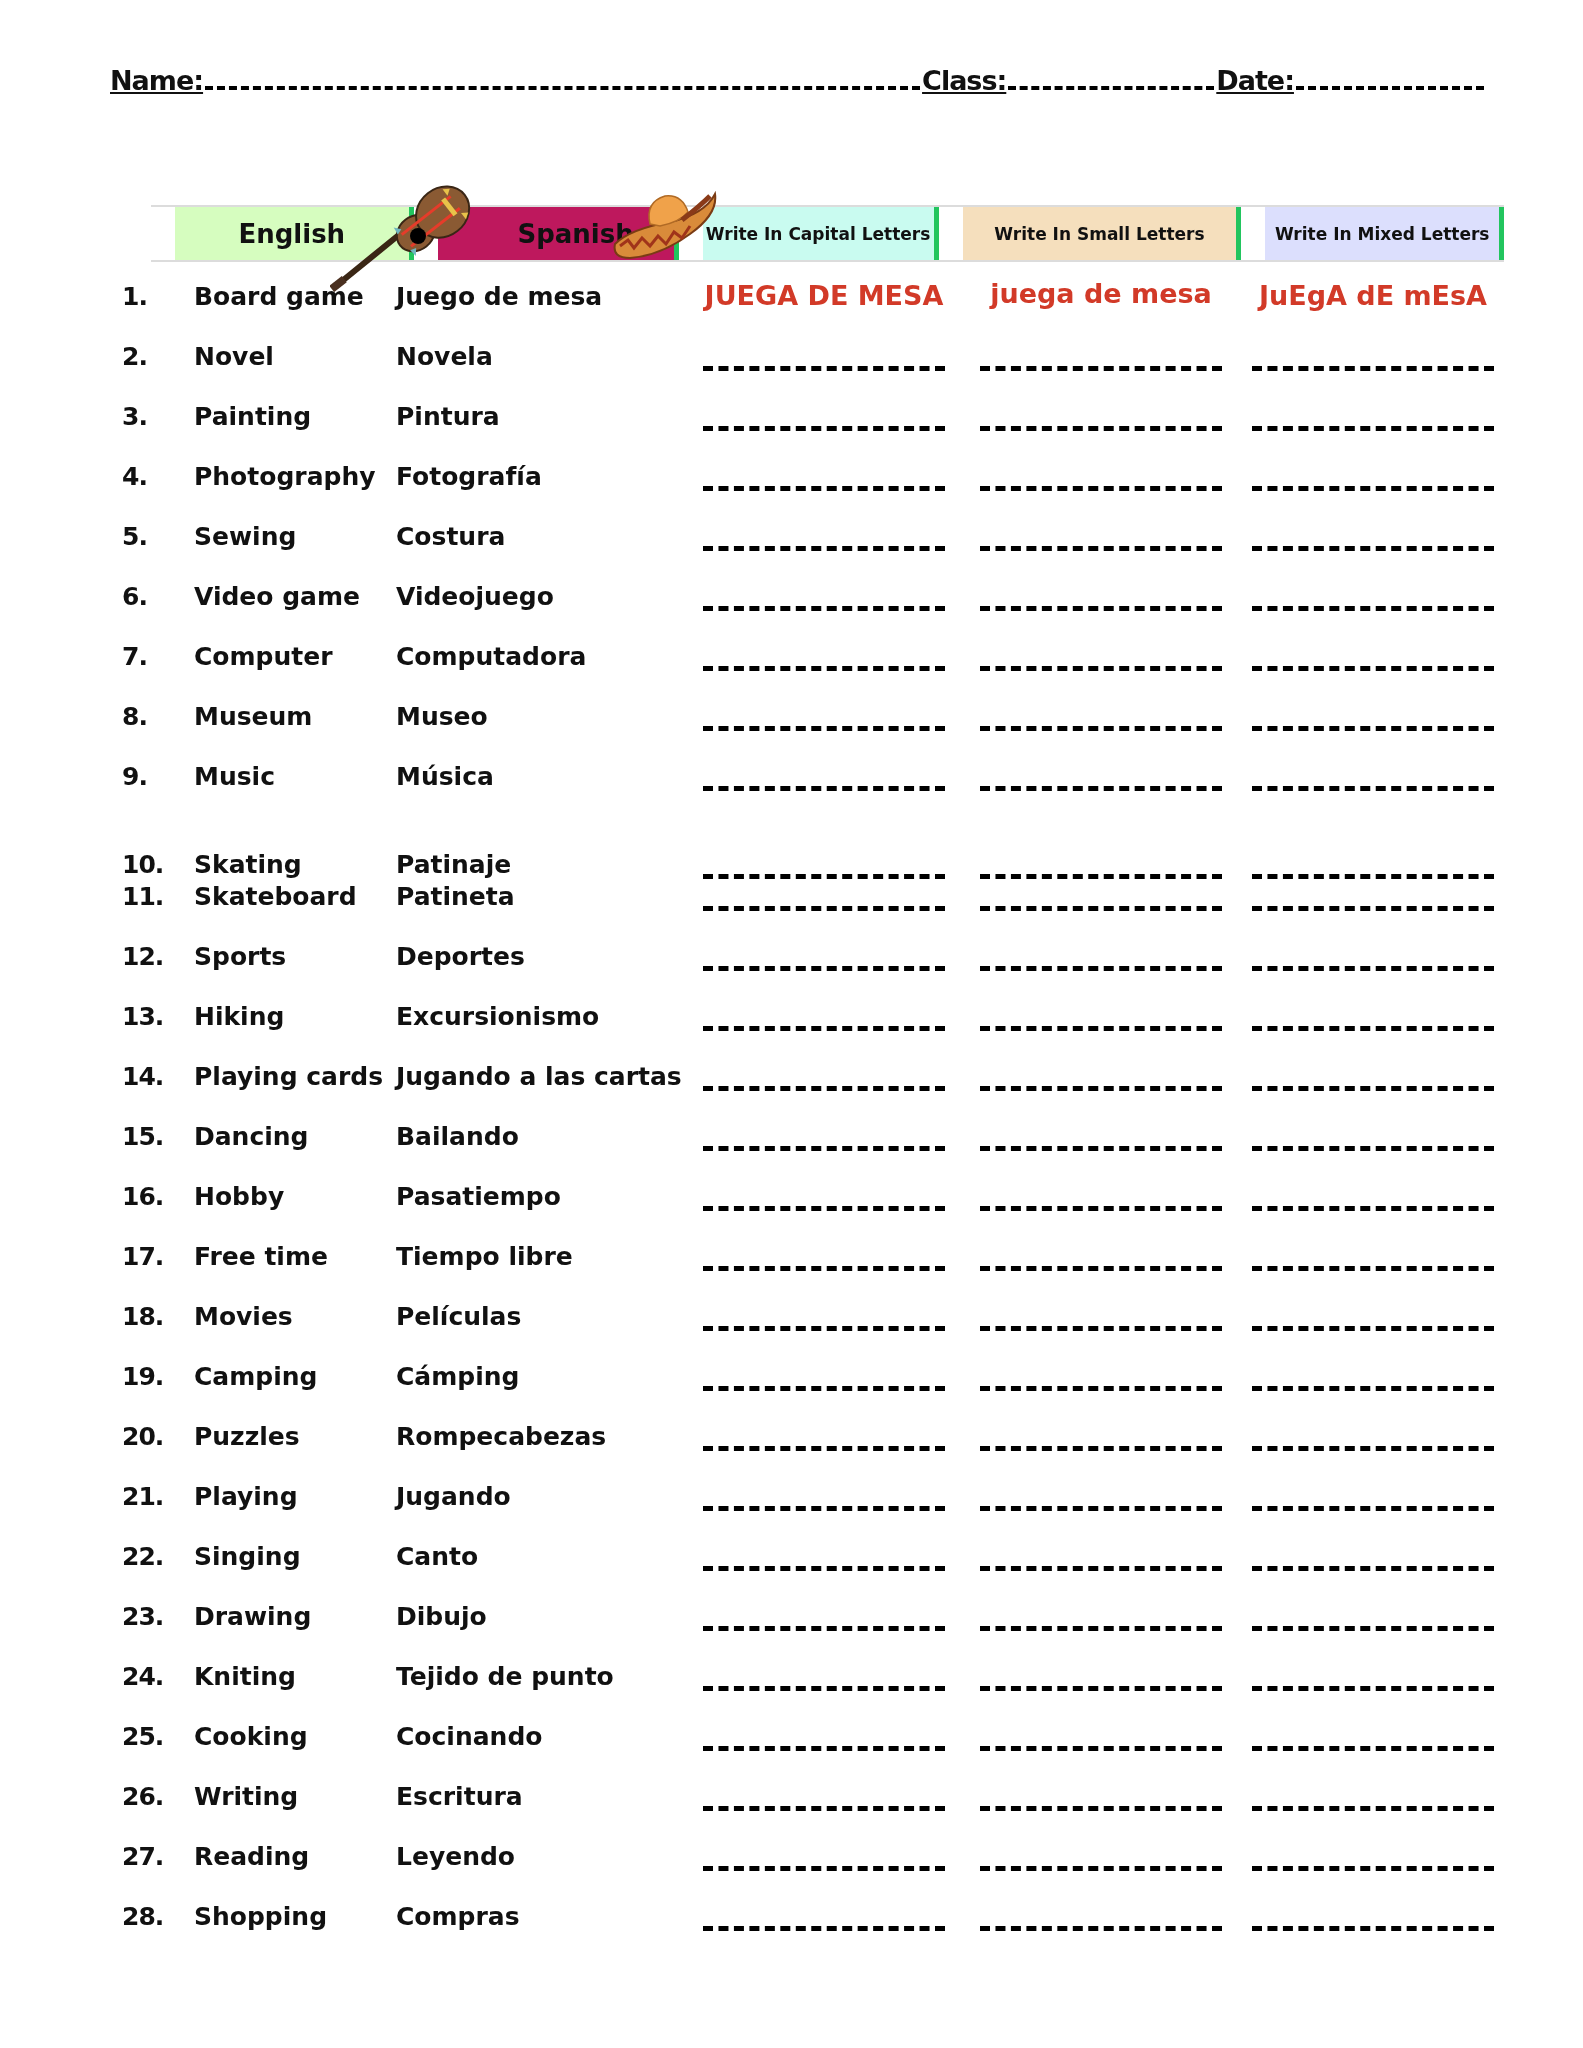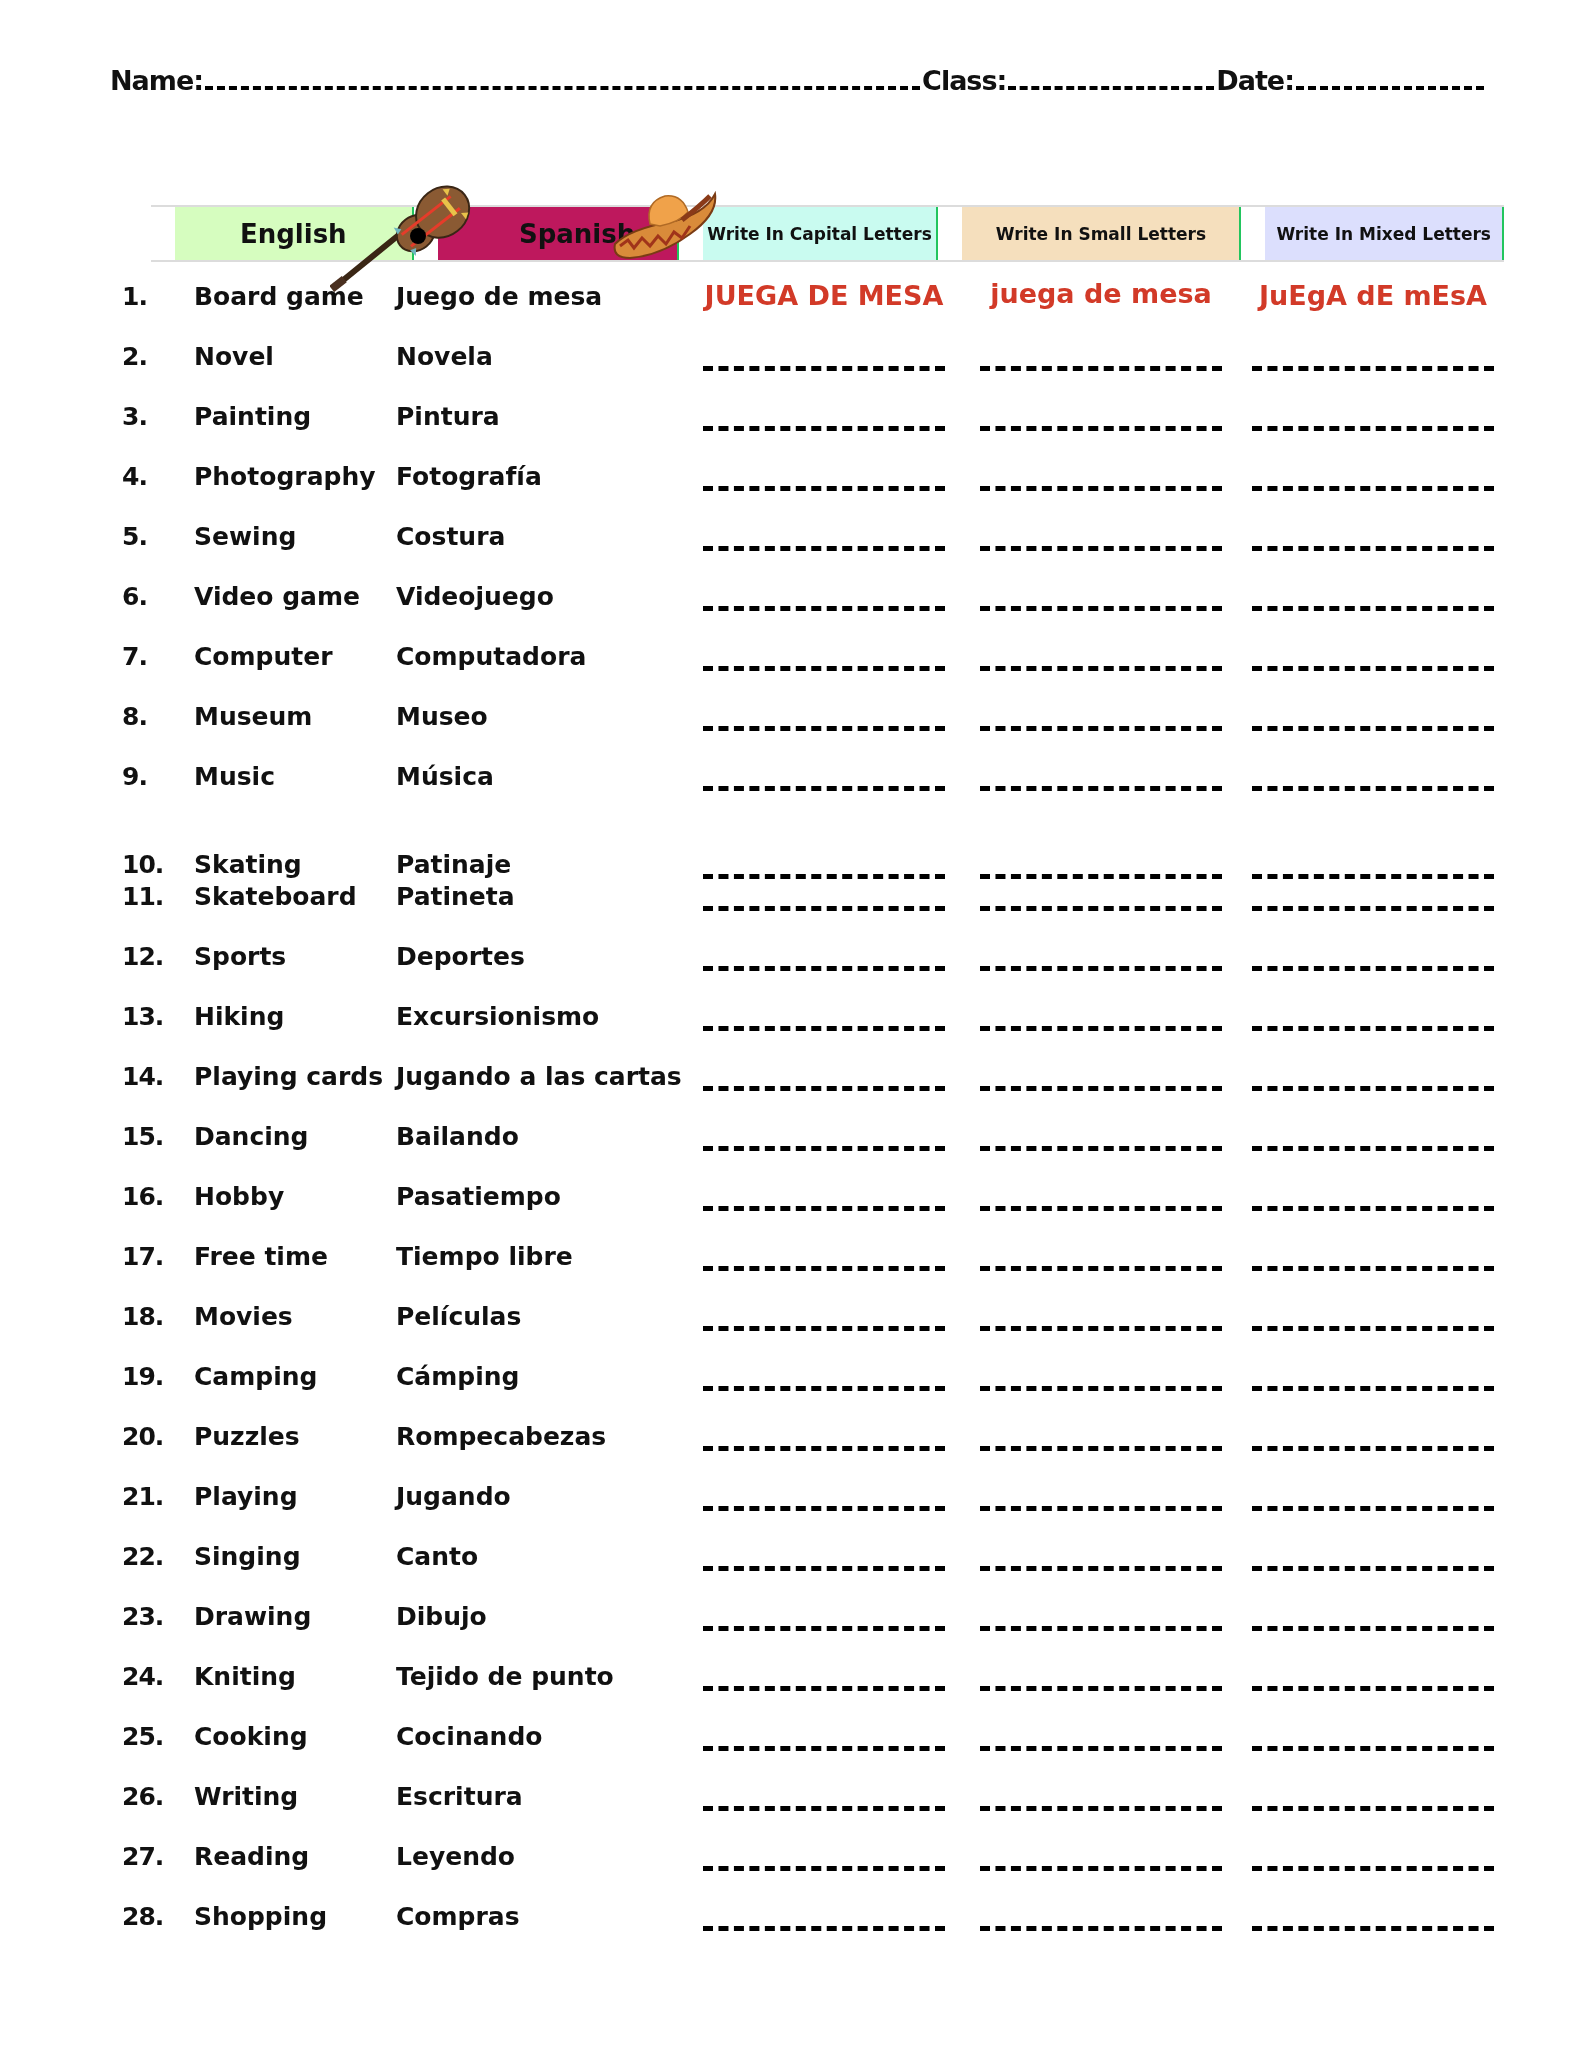"Name:" .top-line { text-decoration: none -> underline }
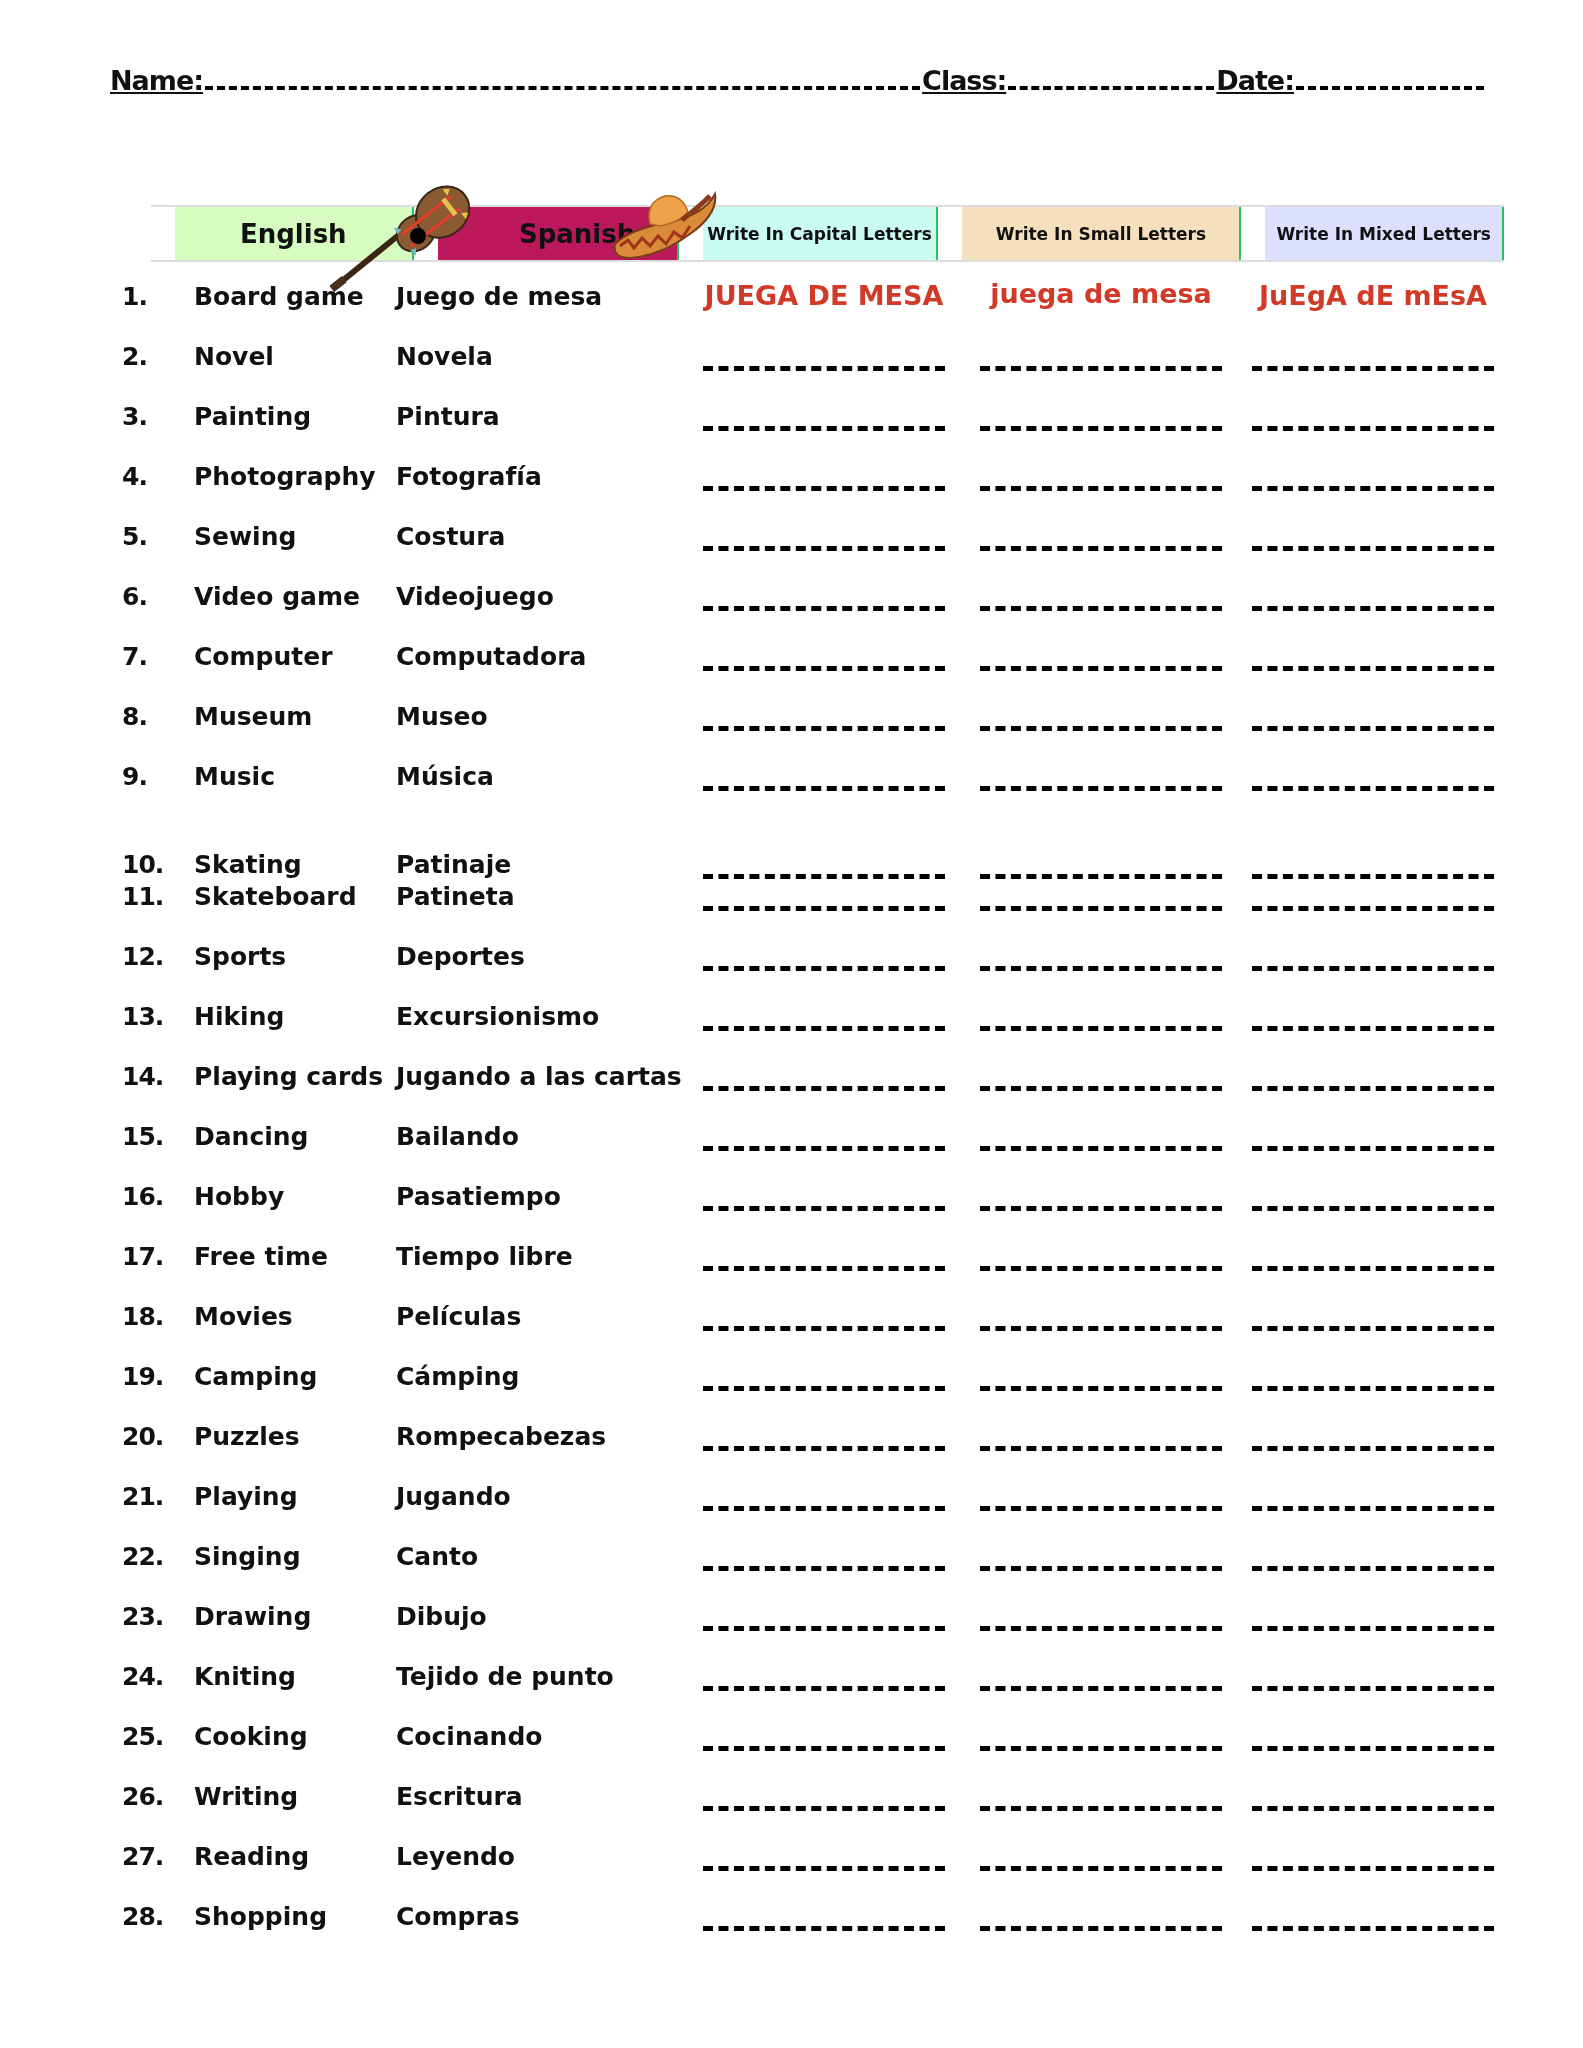"English" .hcell { border-right: 2px solid #22c55e -> 5px solid #22c55e }
